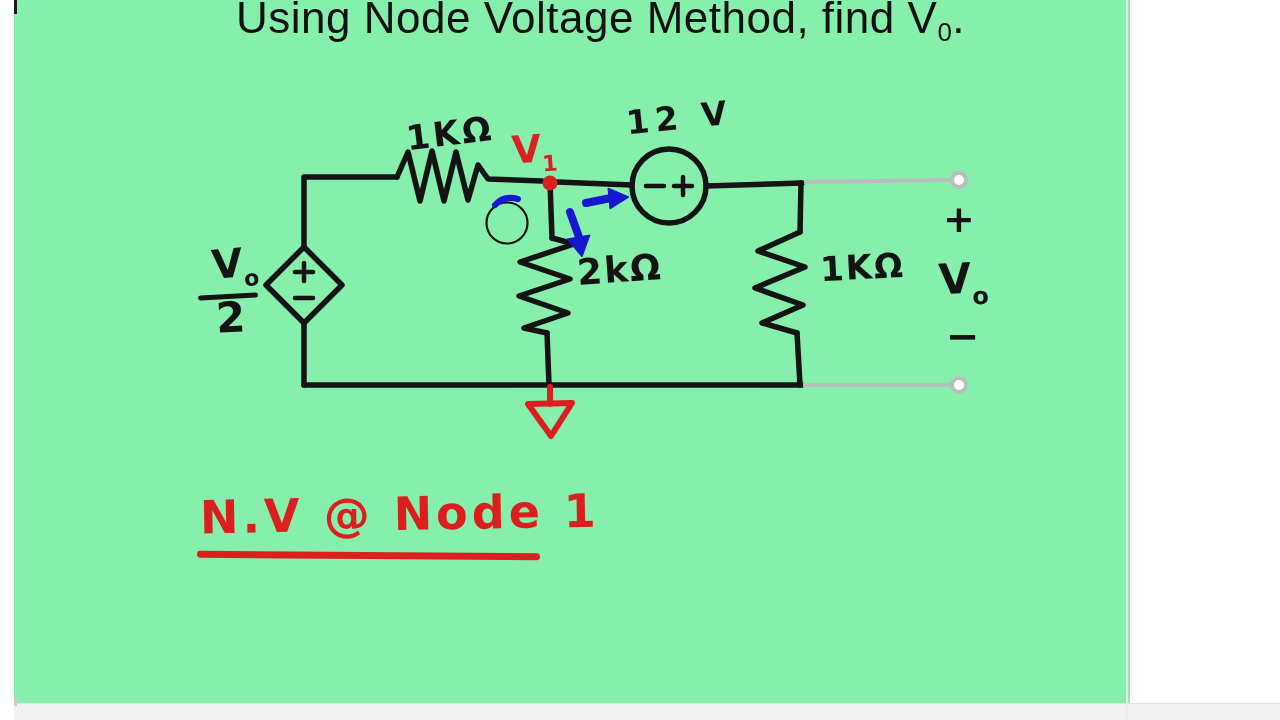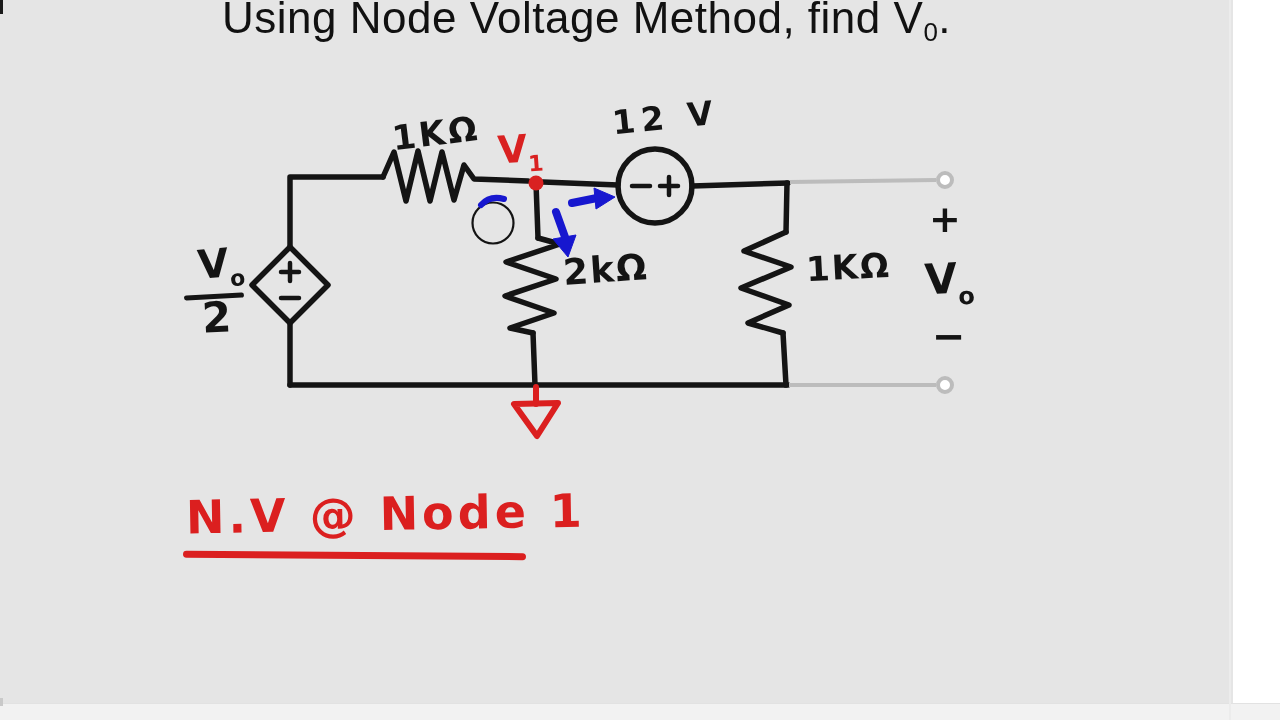"Using Node Voltage Method, find" #stage { background: #e5e5e5 -> #86efac; margin-left: none -> 14px; width: 1233px -> 1116px }
